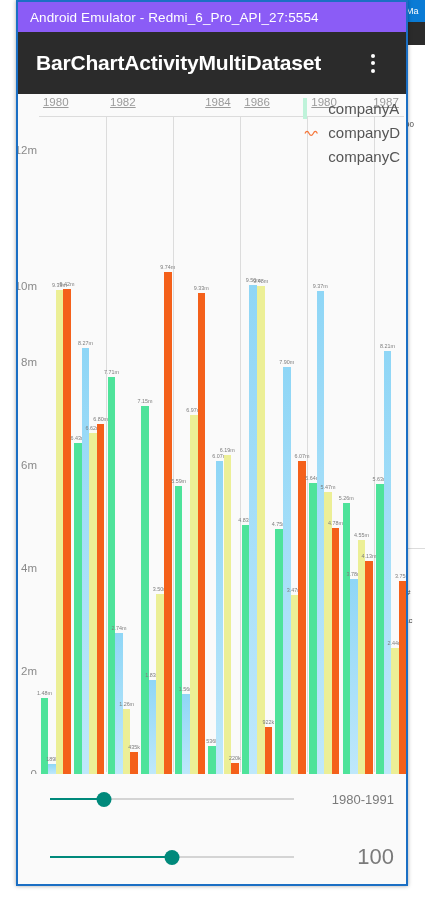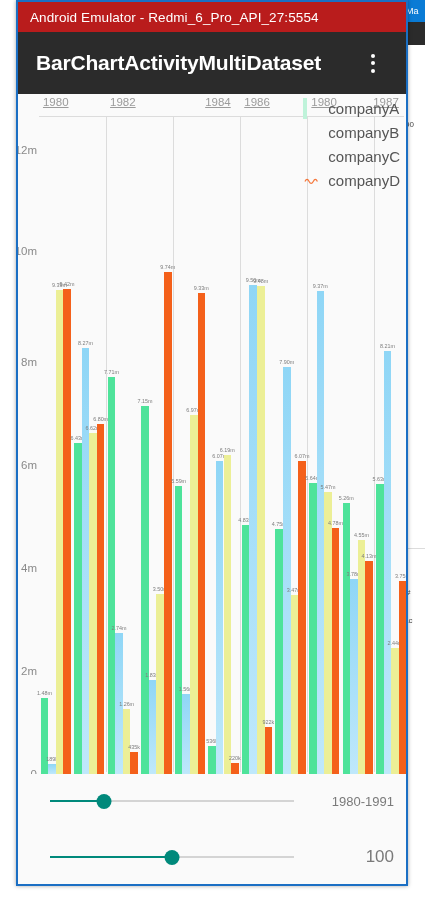"Android Emulator -" #titlebar { background: #b91c1c -> #8b5cf6 }
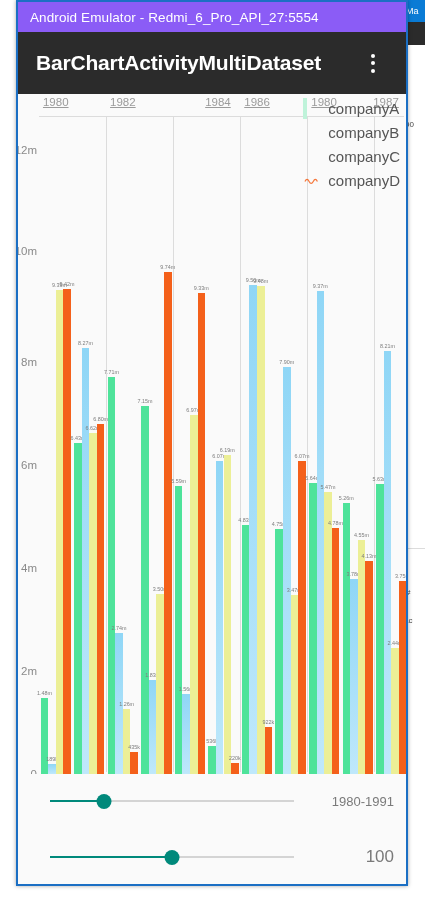"companyB" div.legend-row { html: <div> <span><span></span></span> <span>companyB</span> </div> -> none }
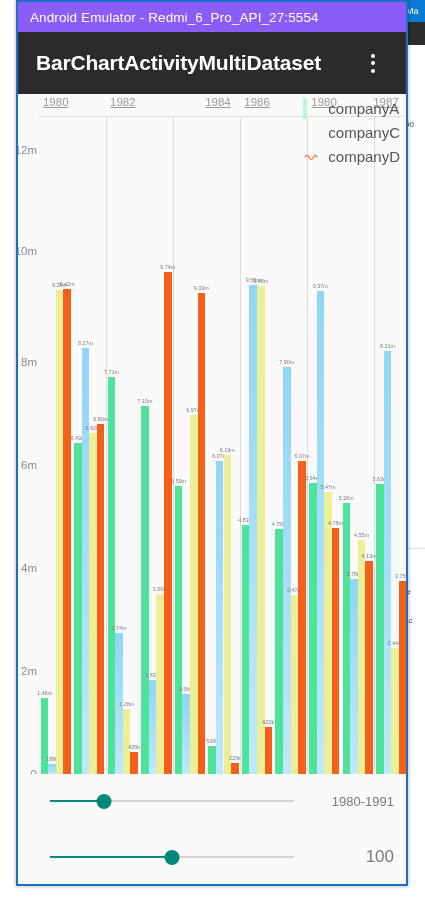"companyC" div.legend-row { order: before "companyD" -> after "companyD" }
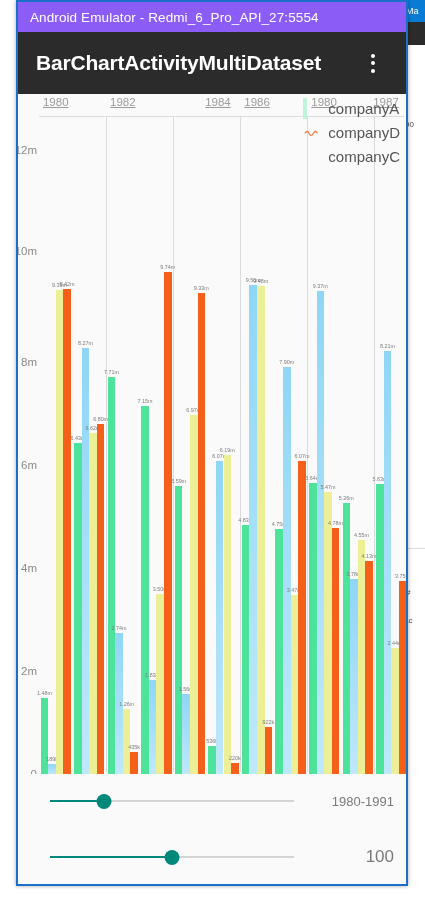"10m" span { bottom: 523px -> 488px }
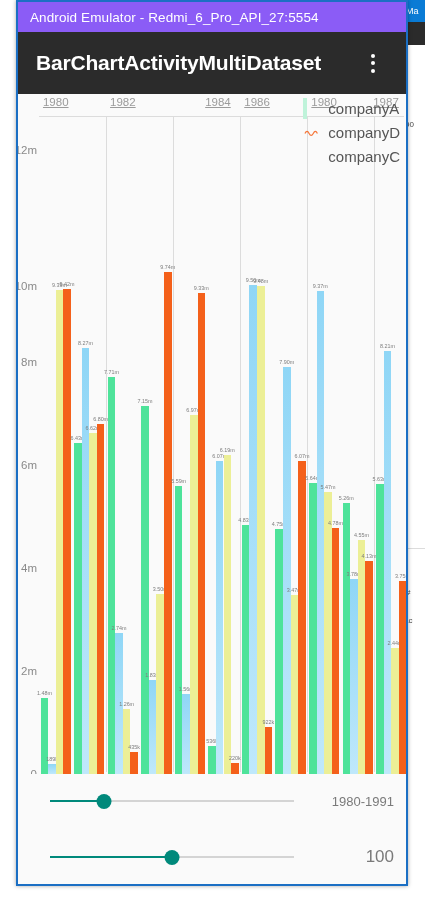"100" #slider-count-value { font-size: 17px -> 22px }
